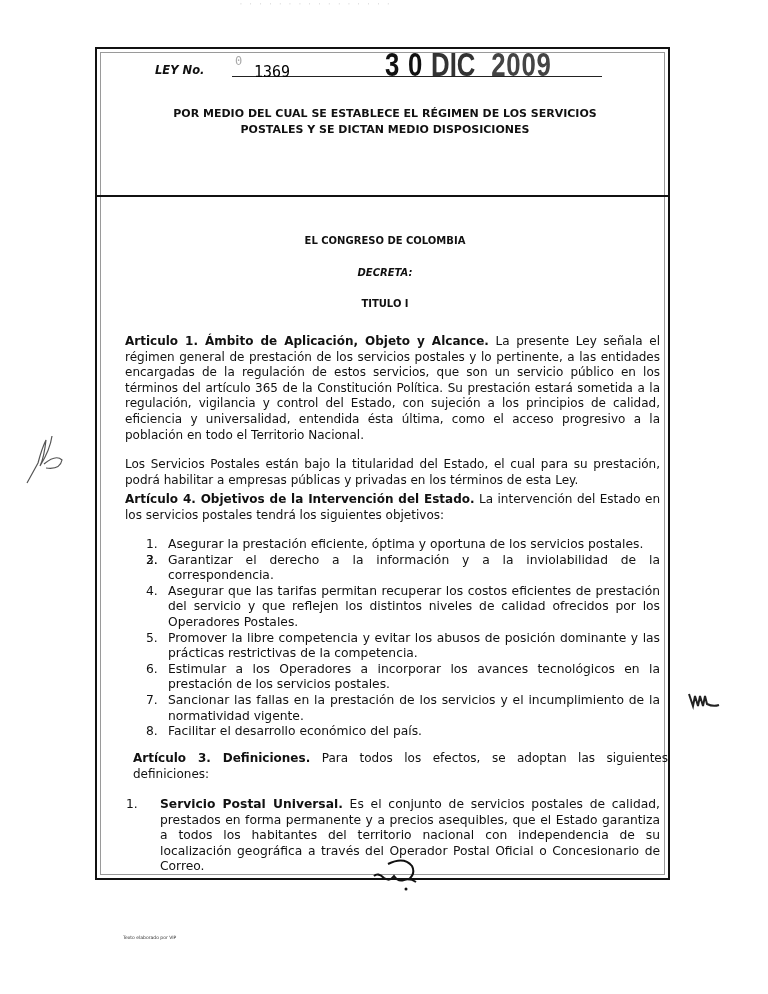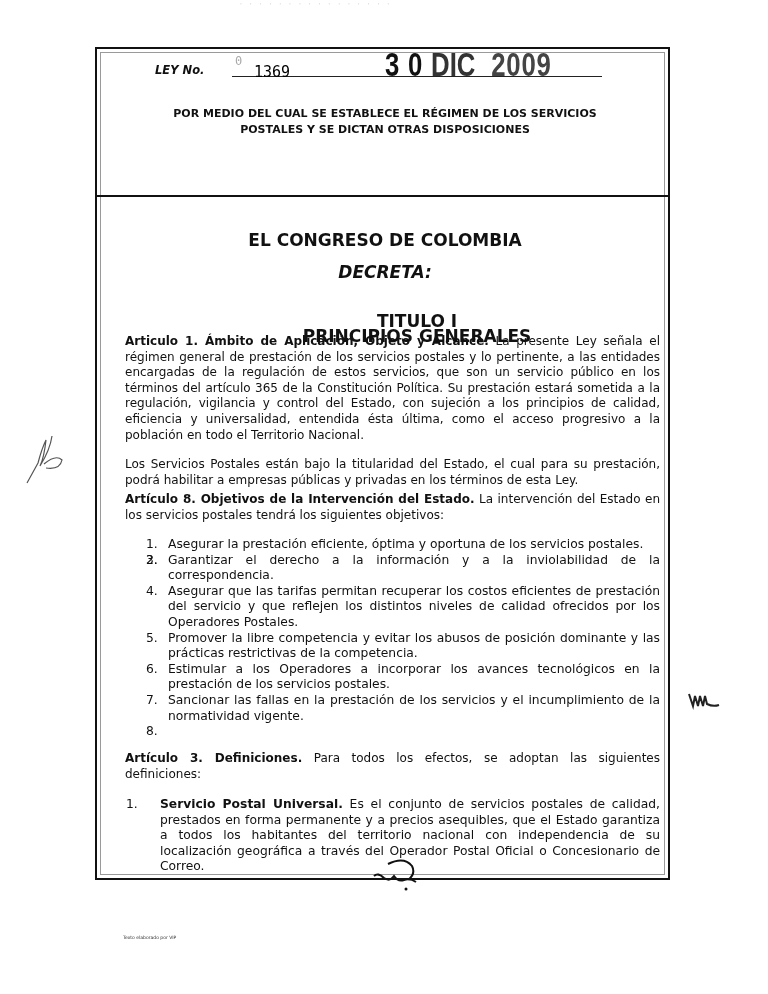"POSTALES Y SE DICTAN OTRAS" div { text: OTRAS -> MEDIO }
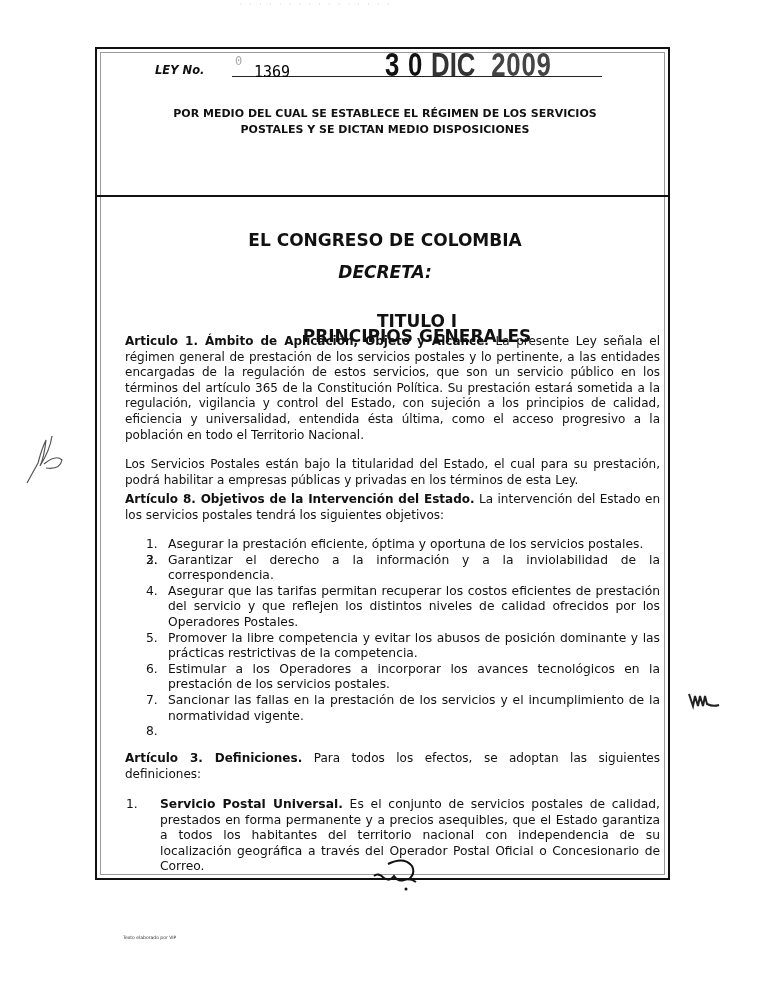"EL CONGRESO DE COLOMBIA" .center-h { font-size: 17px -> 10px }
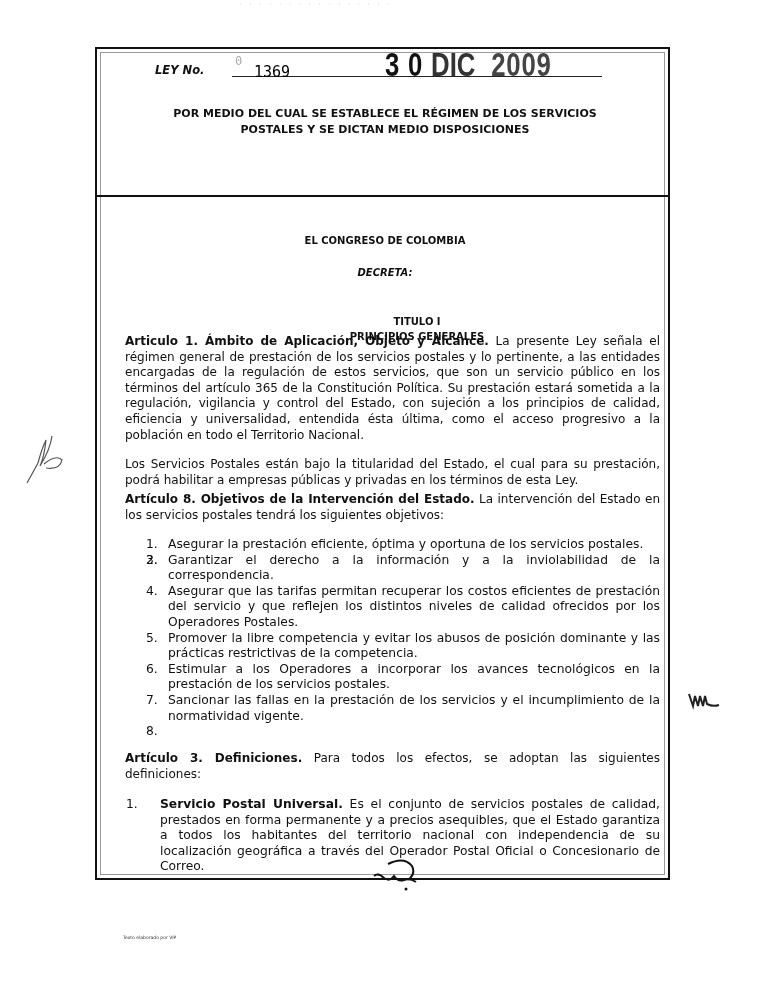"TITULO I" div.center-h { padding-left: 32px -> none; top: 314px -> 296px }
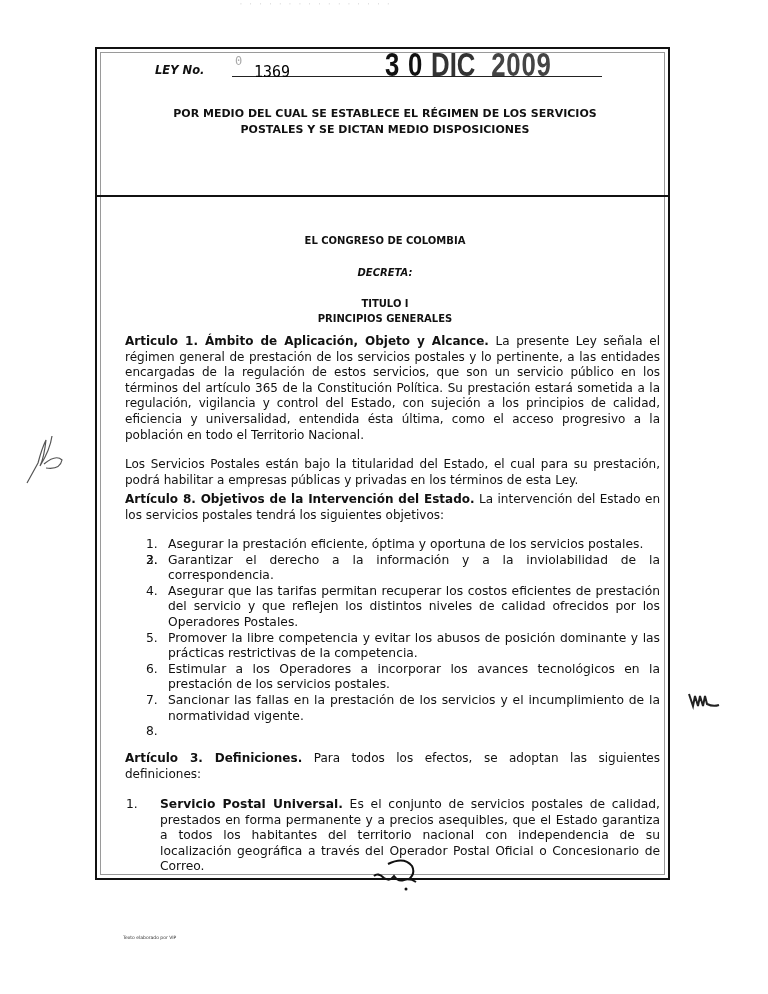"PRINCIPIOS GENERALES" div { html: <div>PRINCIPIOS GENERALES</div> -> none }
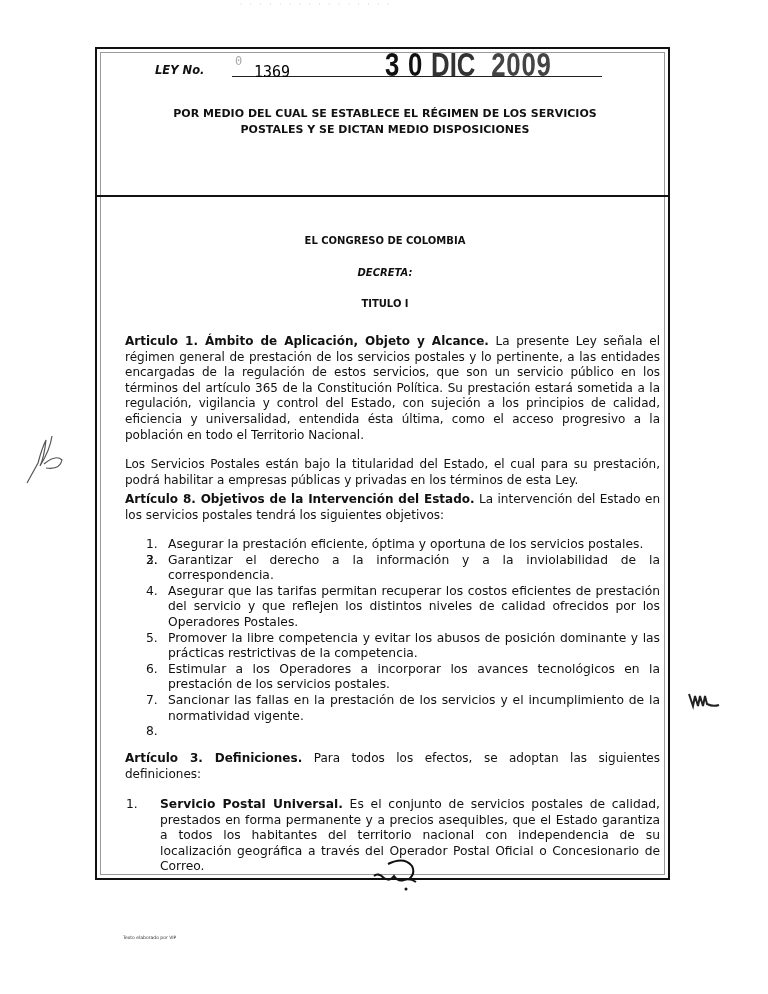"Artículo 8. Objetivos de la" b { text: 8 -> 4 }
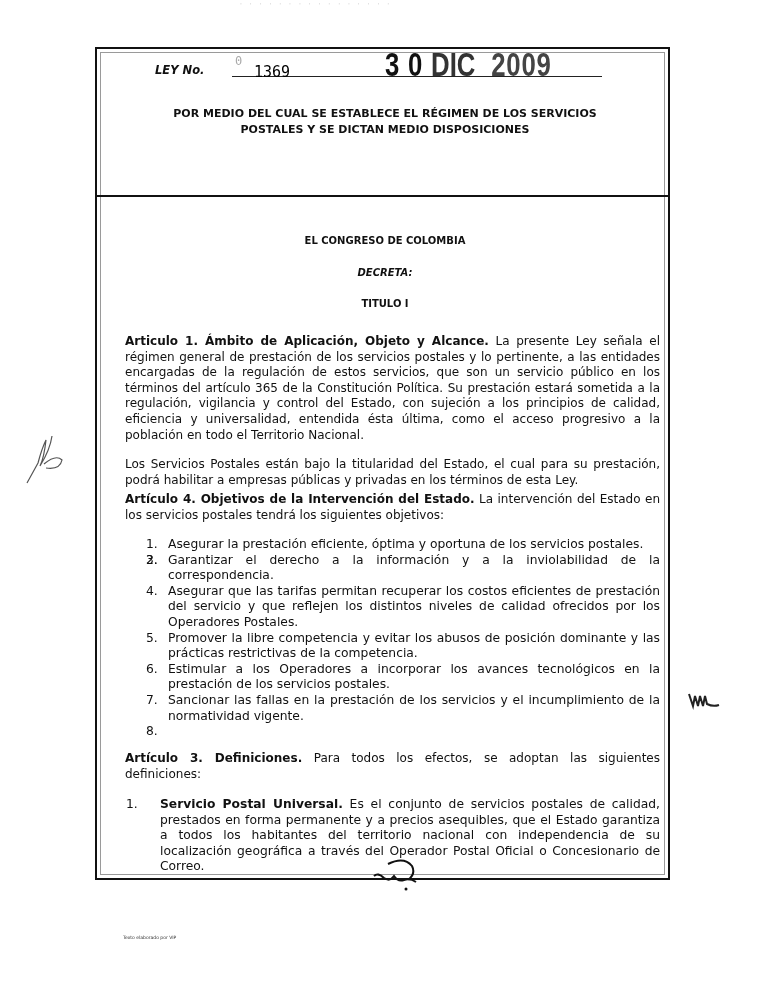"Facilitar el desarrollo económico del" span { html: none -> <span>Facilitar el desarrollo económico del país.</span> }
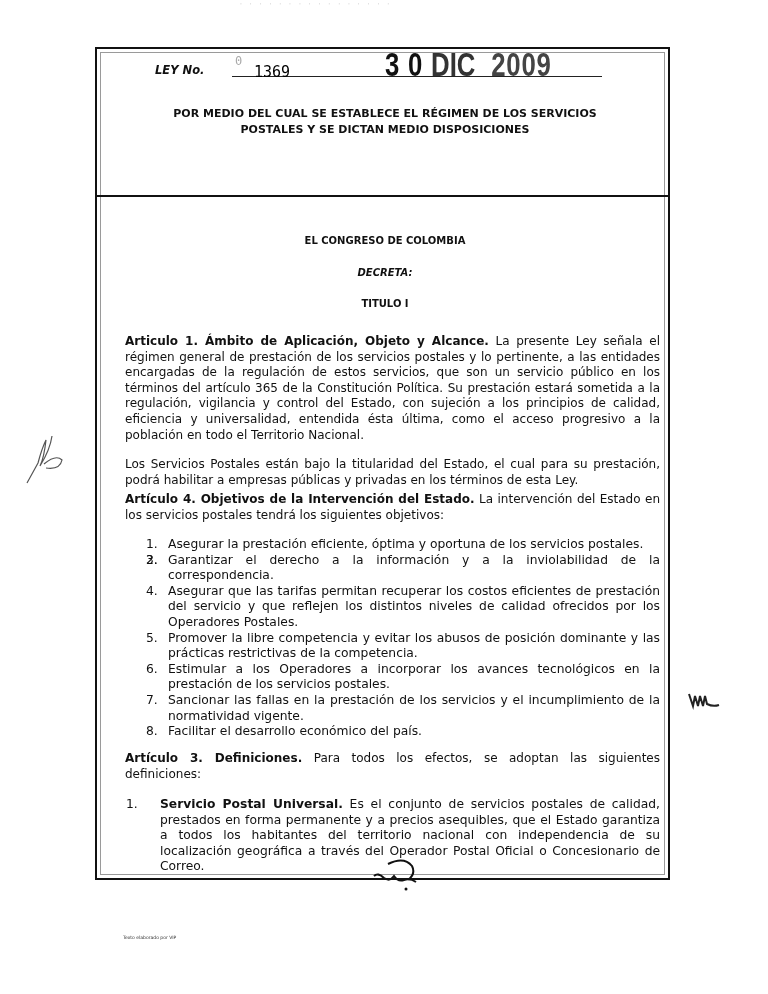"Artículo 3. Definiciones. Para todos" div.body-block { margin-left: none -> 8px }
